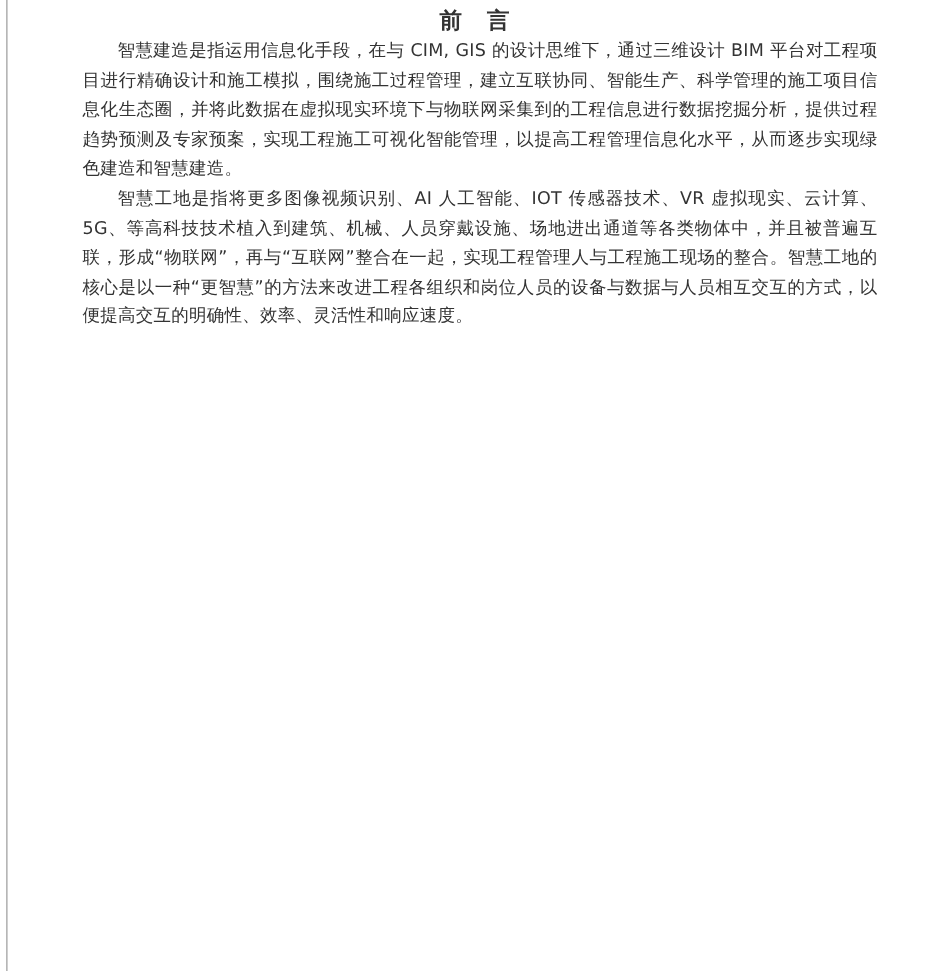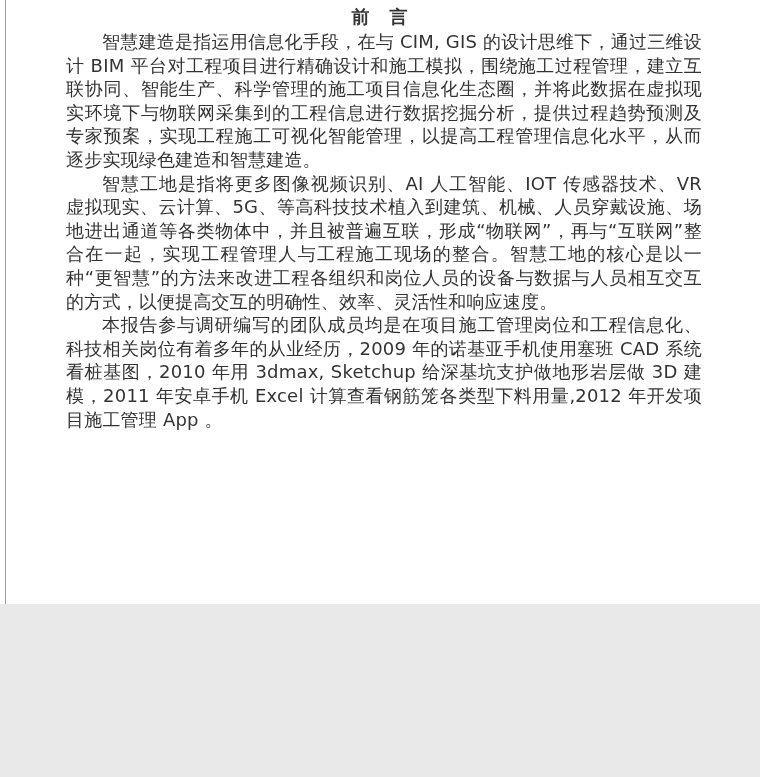"前 言" .page { height: 604px -> 777px }
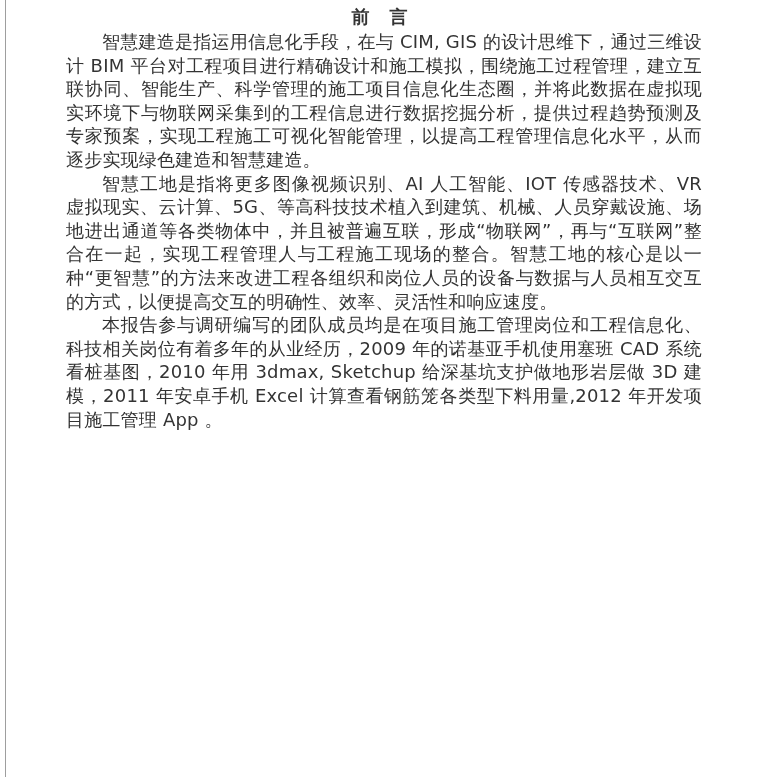"智慧建造是指运用信息化手段，在与 CIM, GIS 的设计思维下，通过三维设计" .doc-body { font-size: 18px -> 14px }
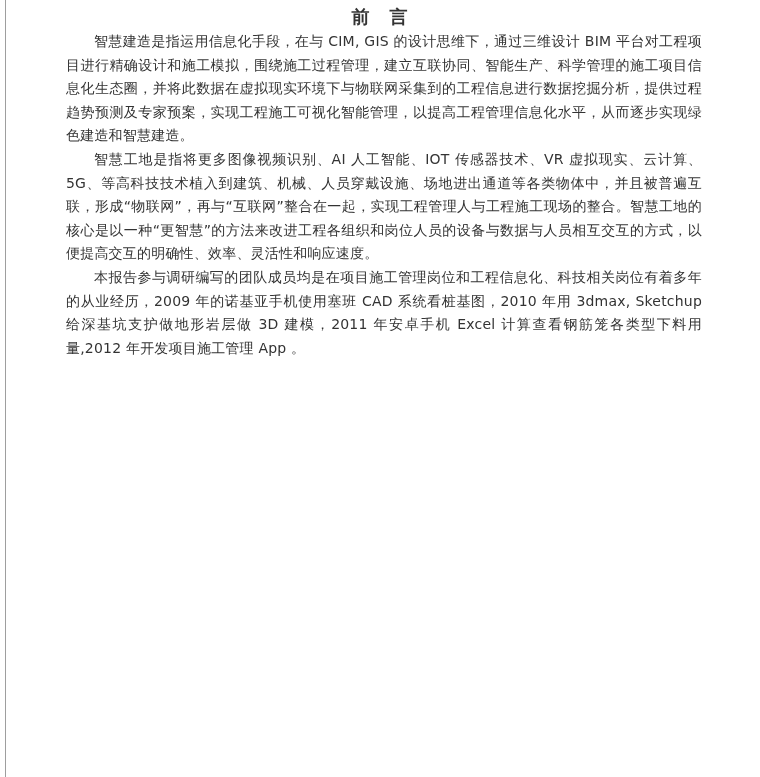"本报告参与调研编写的团队成员均是在项目施工管理岗位和工程信息化、科技相关岗位有着" p { html: <p>本报告参与调研编写的团队成员均是在项目施工管理岗位和工程信息化、科技相关岗位有着多年的从业经历，2009 年的诺基亚手机使用塞班 CAD 系统看桩基图，2010 年用 3dmax, Sketchup 给深基坑支护做地形岩层做 3D 建模，2011 年安卓手机 Excel 计算查看钢筋笼各类型下料用量,2012 年开发项目施工管理 App 。</p> -> none }
